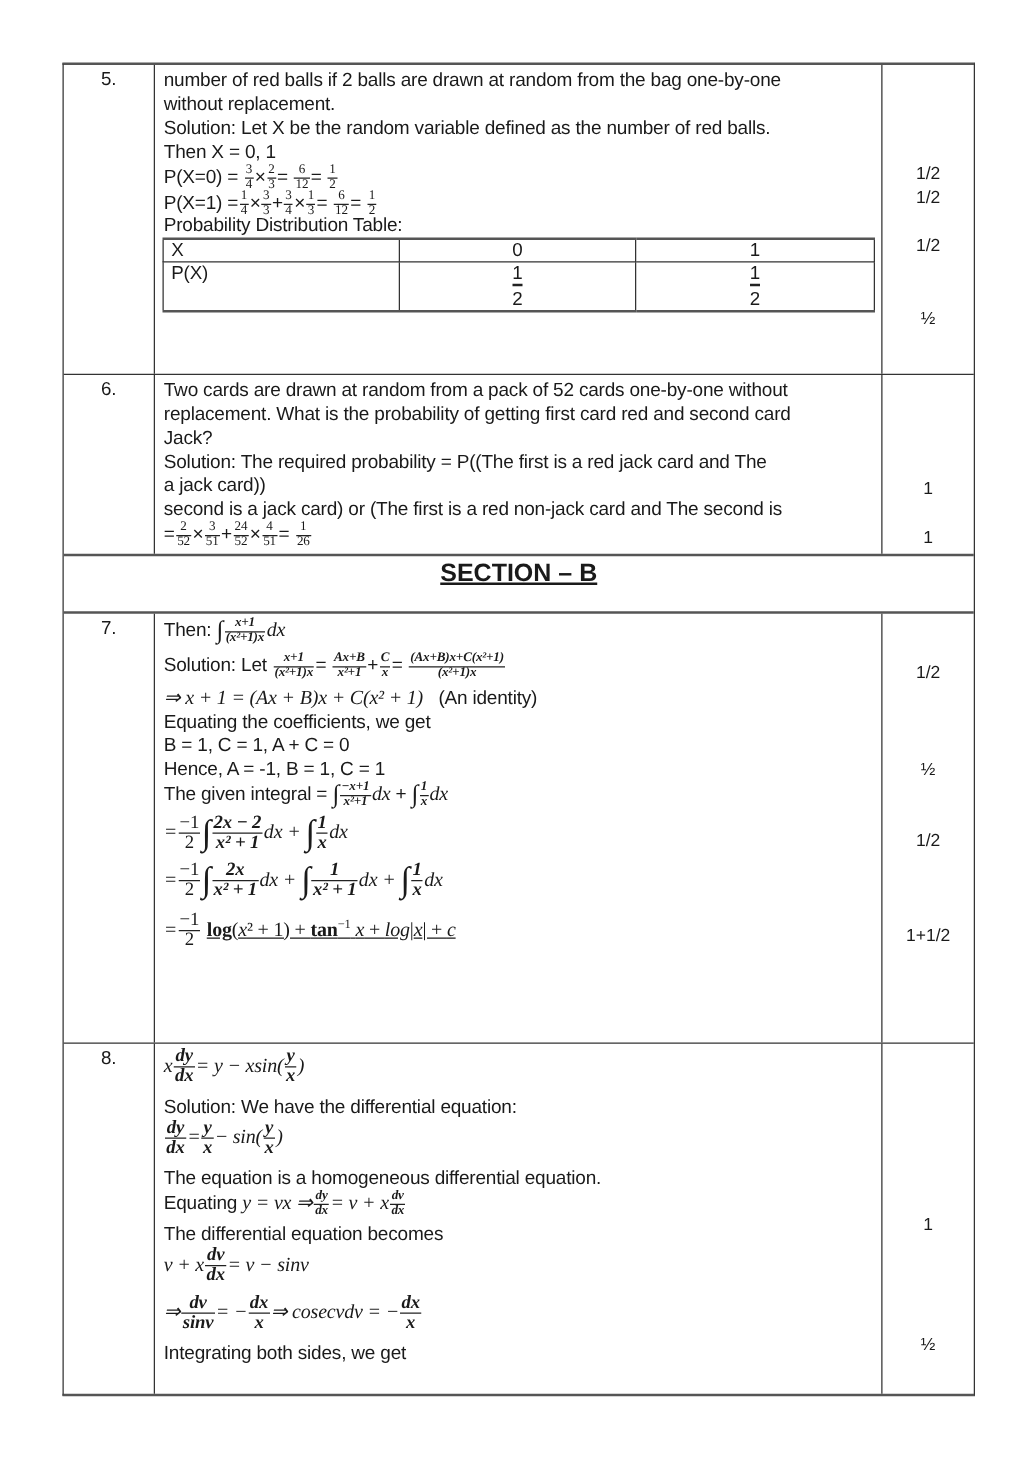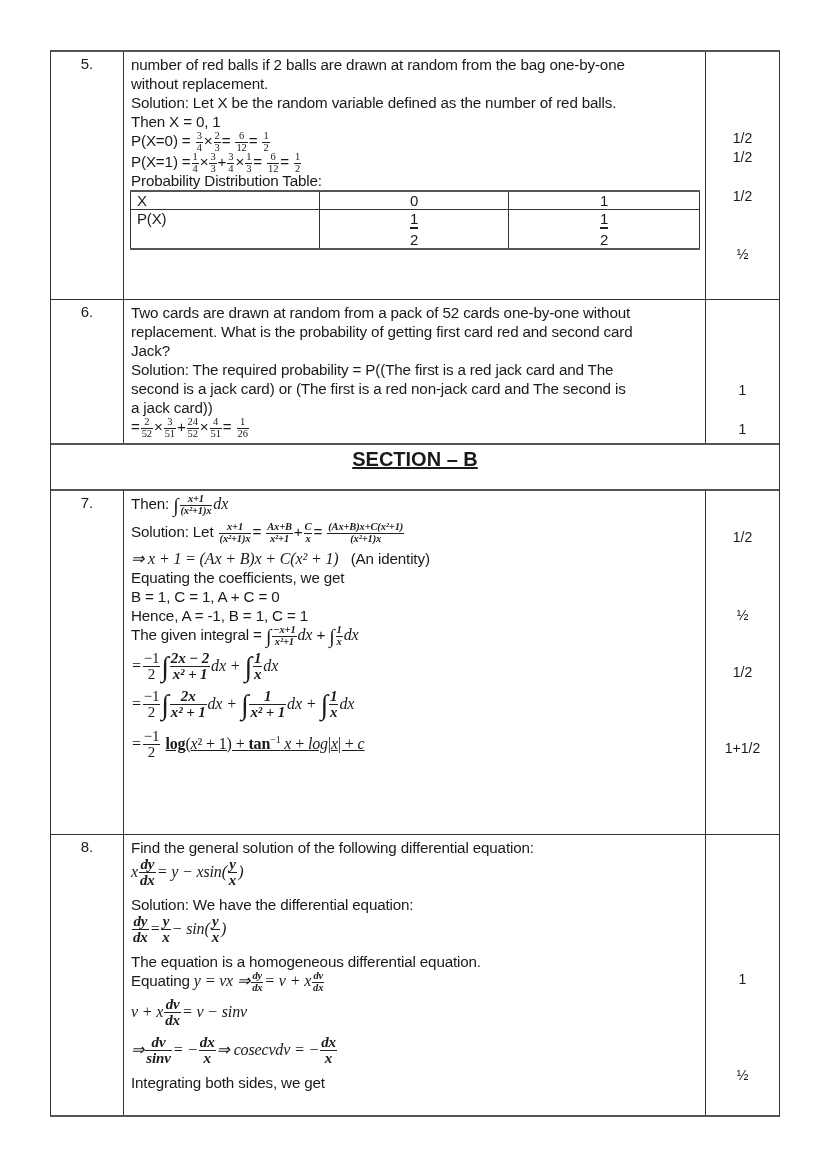"second is a jack card)" div.line { order: before "a jack card))" -> after "a jack card))" }
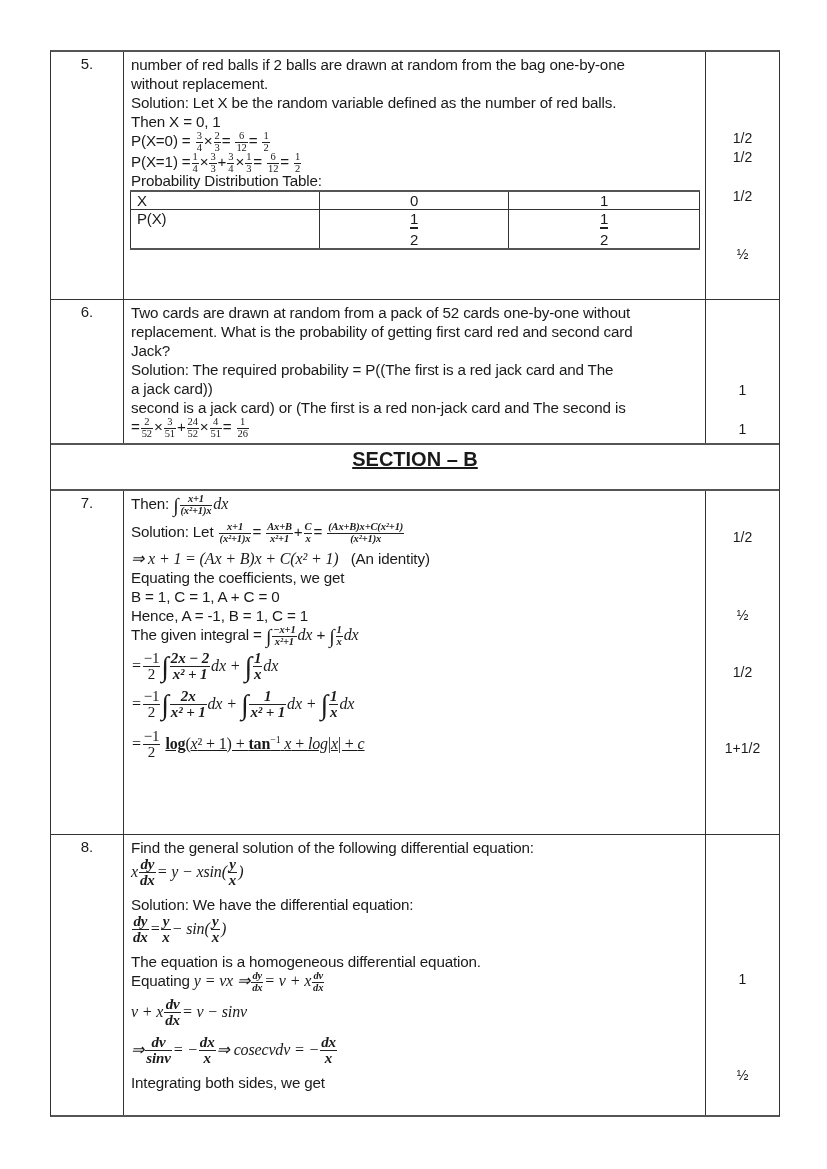"Find the general solution of" div.line { html: <div>Find the general solution of the following differential equation:</div> -> none }
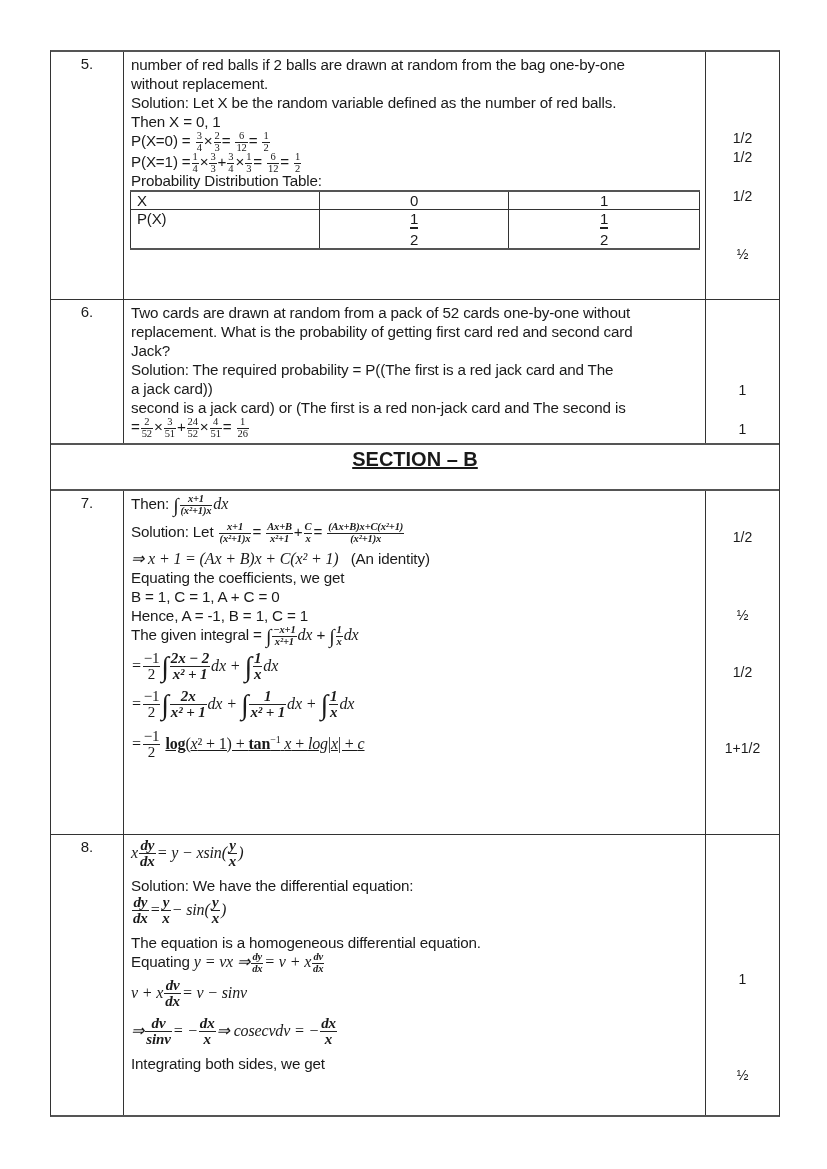"The differential equation becomes" div.line { html: none -> <div>The differential equation becomes</div> }
